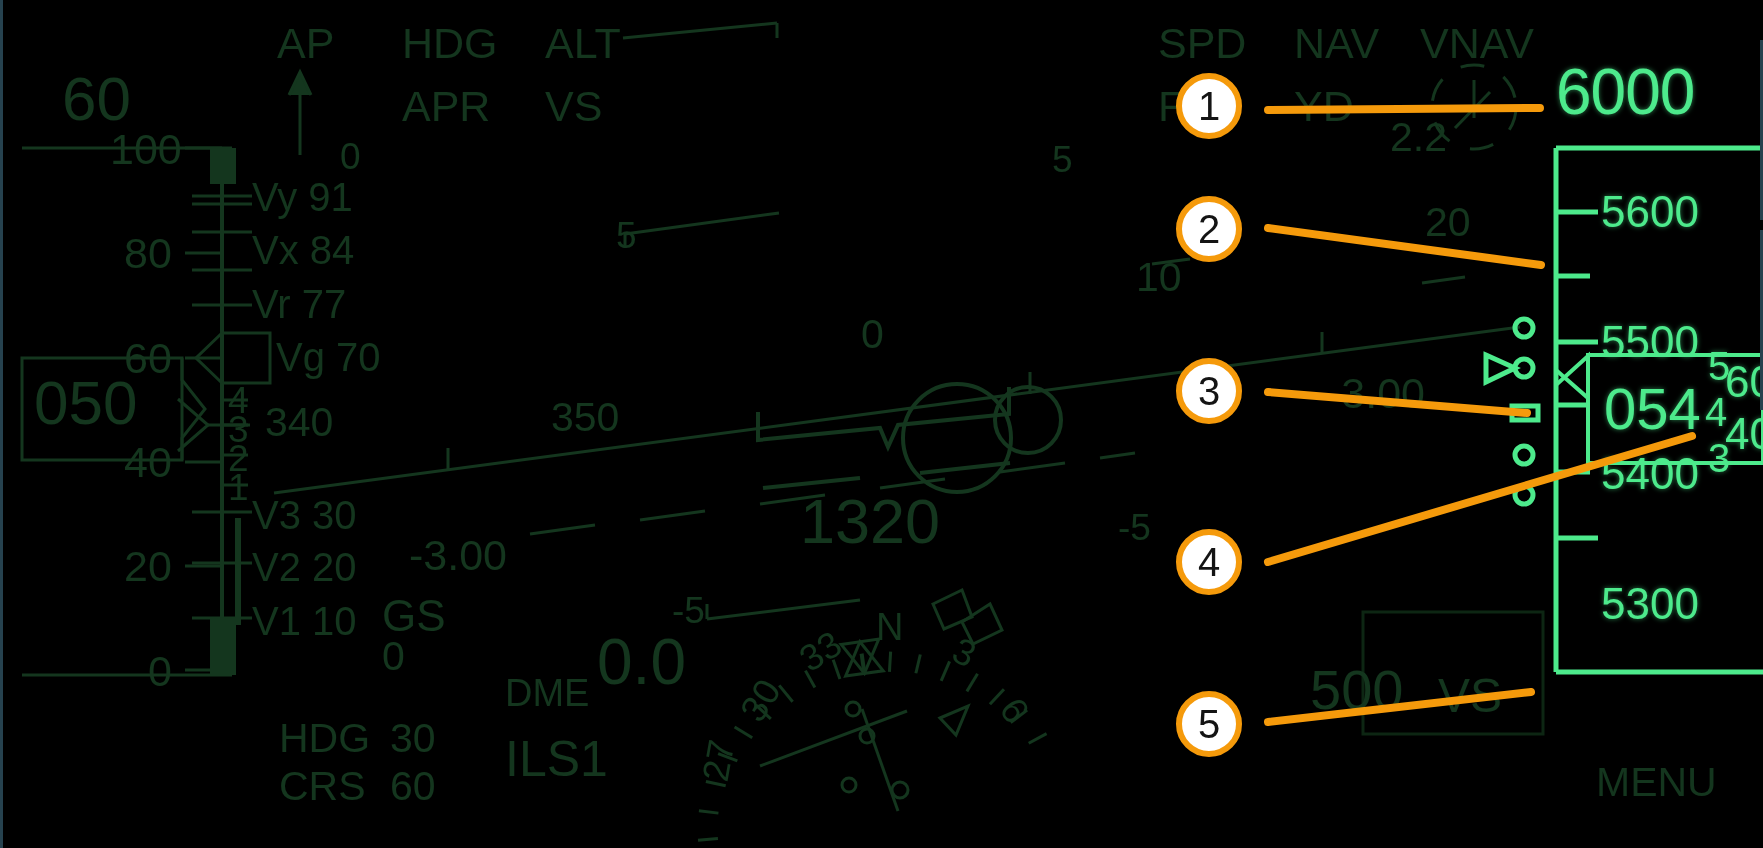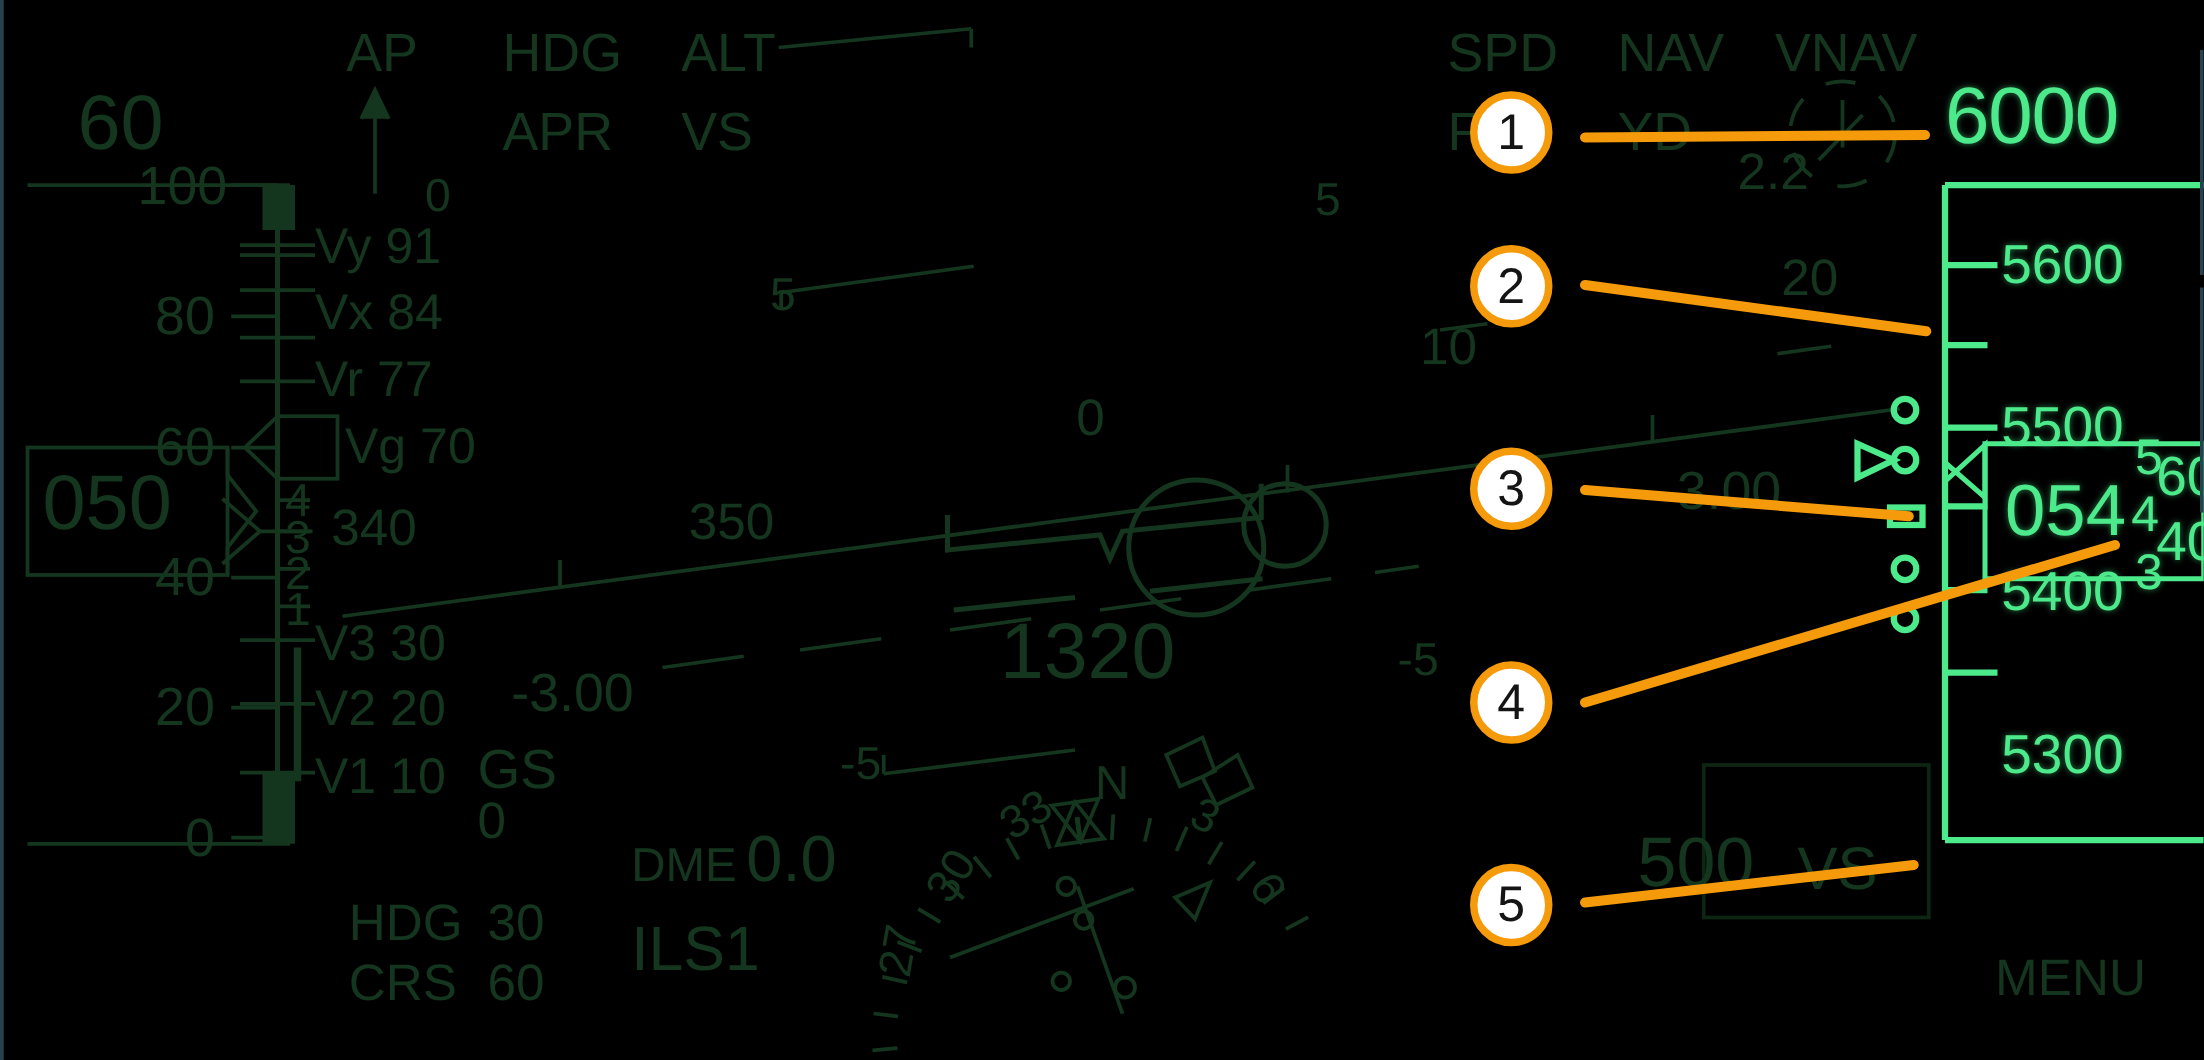"0.0" div.dimtext { font-size: 52px -> 64px; top: 662px -> 630px }
